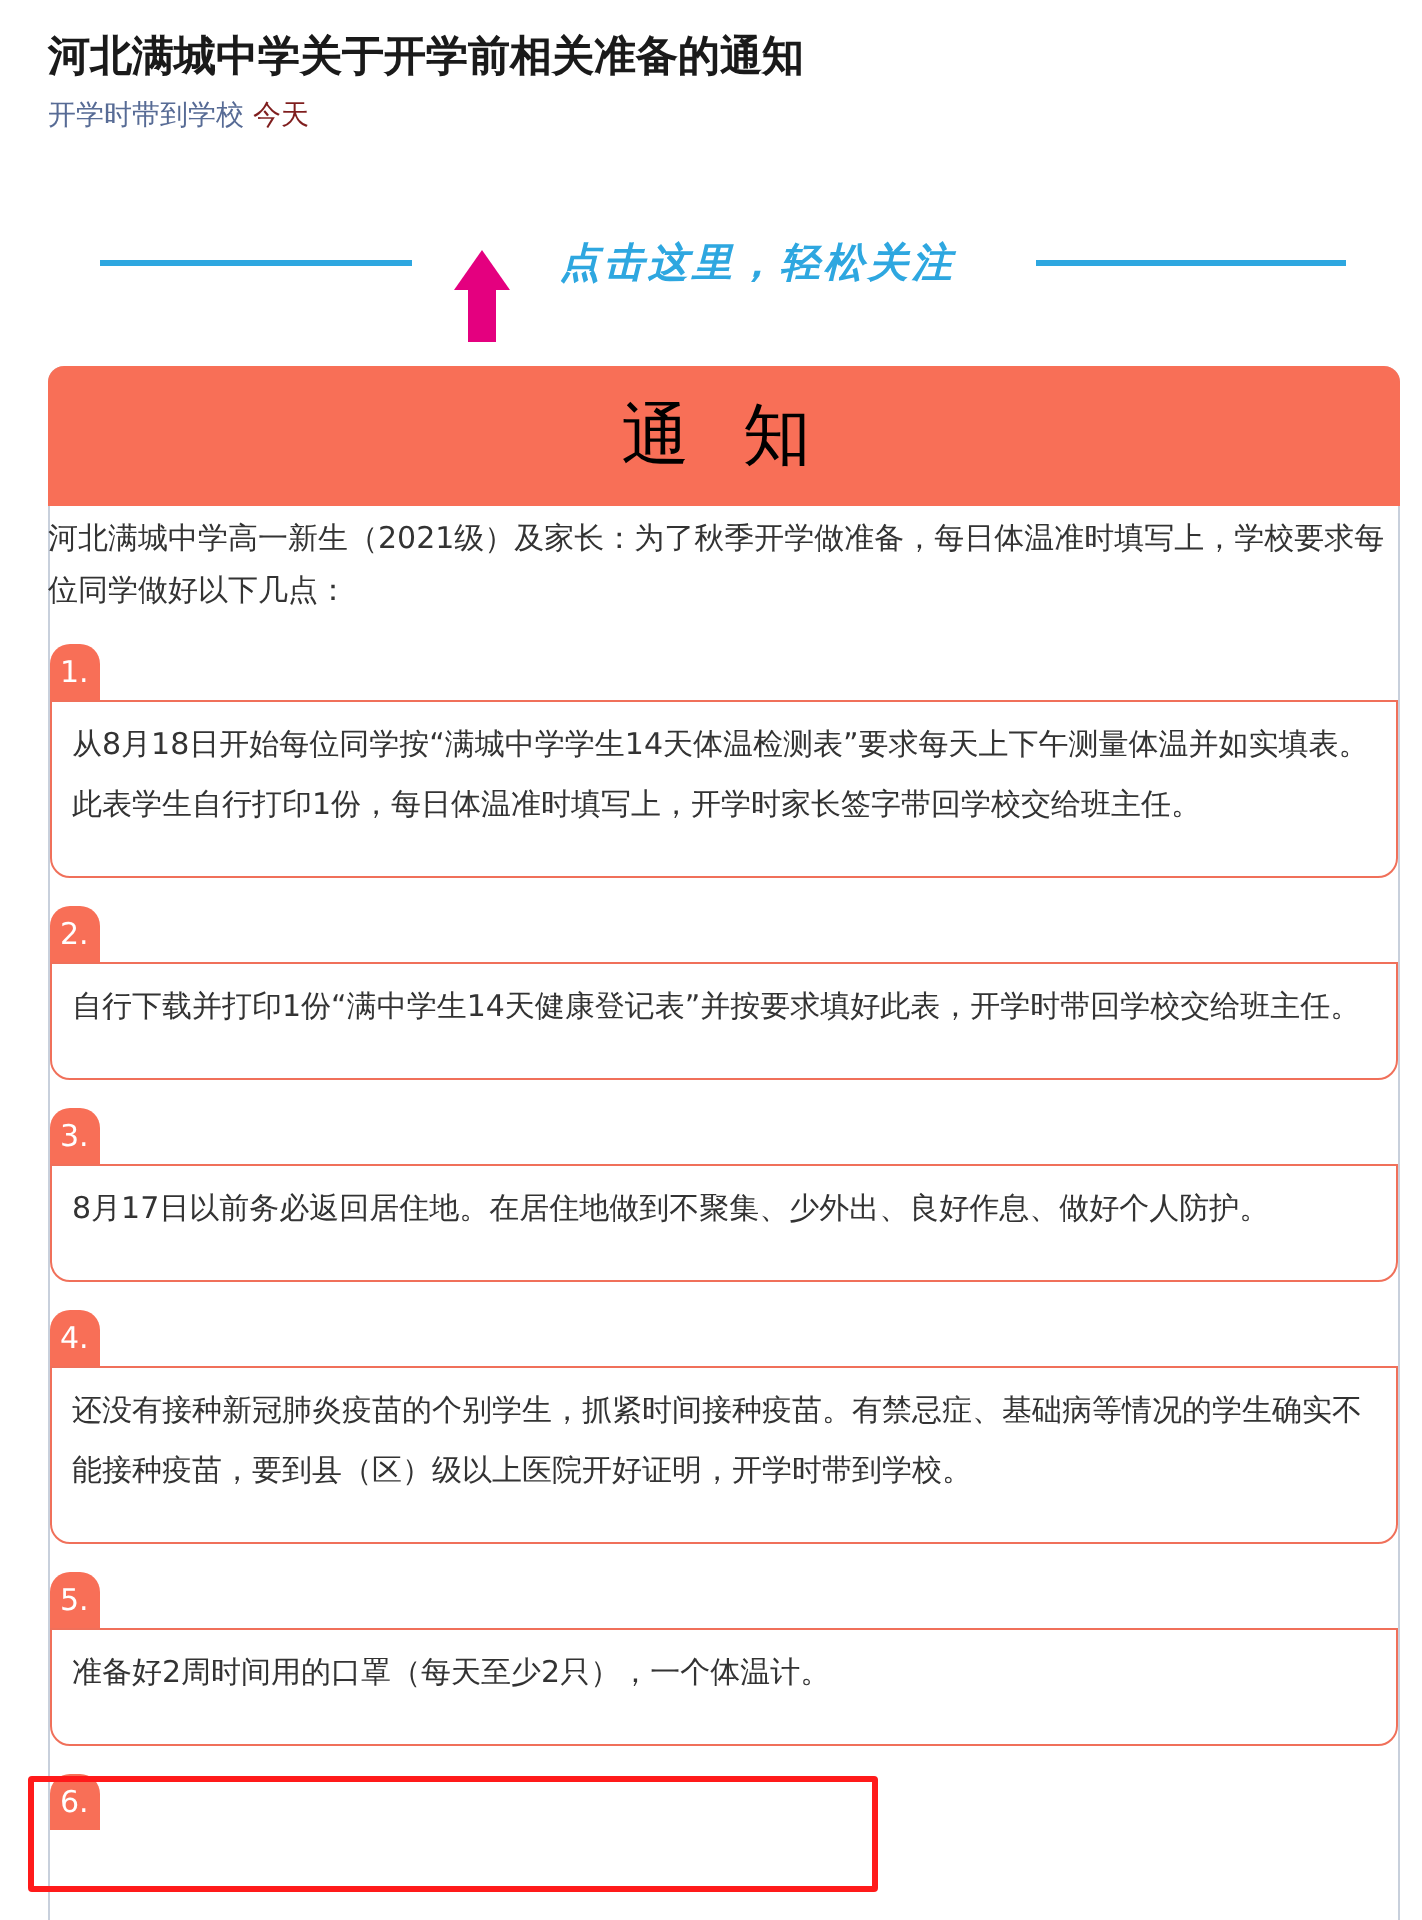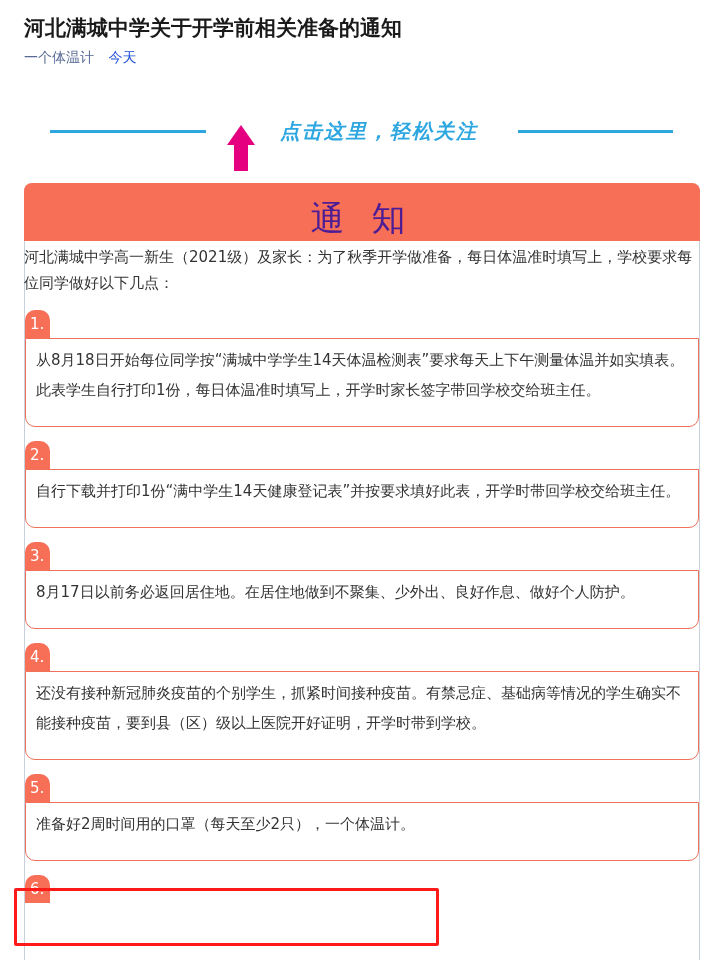"一个体温计" span.author { text: 一个体温计 -> 开学时带到学校 }
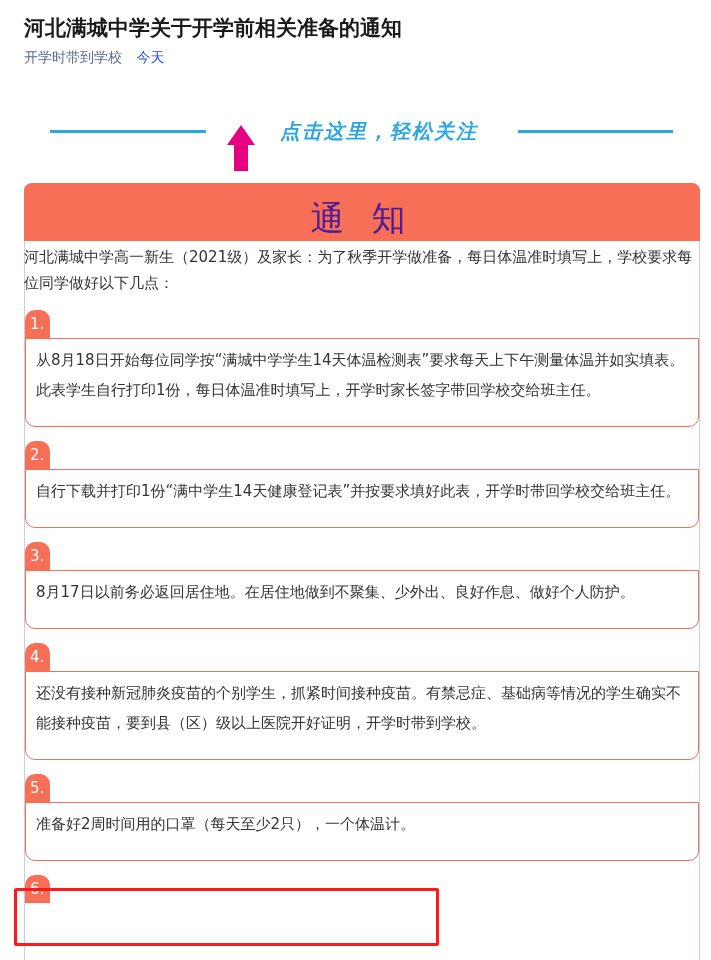"今天" .meta .date { color: #1d4ed8 -> #7f1d1d; margin-left: 10px -> 0 }
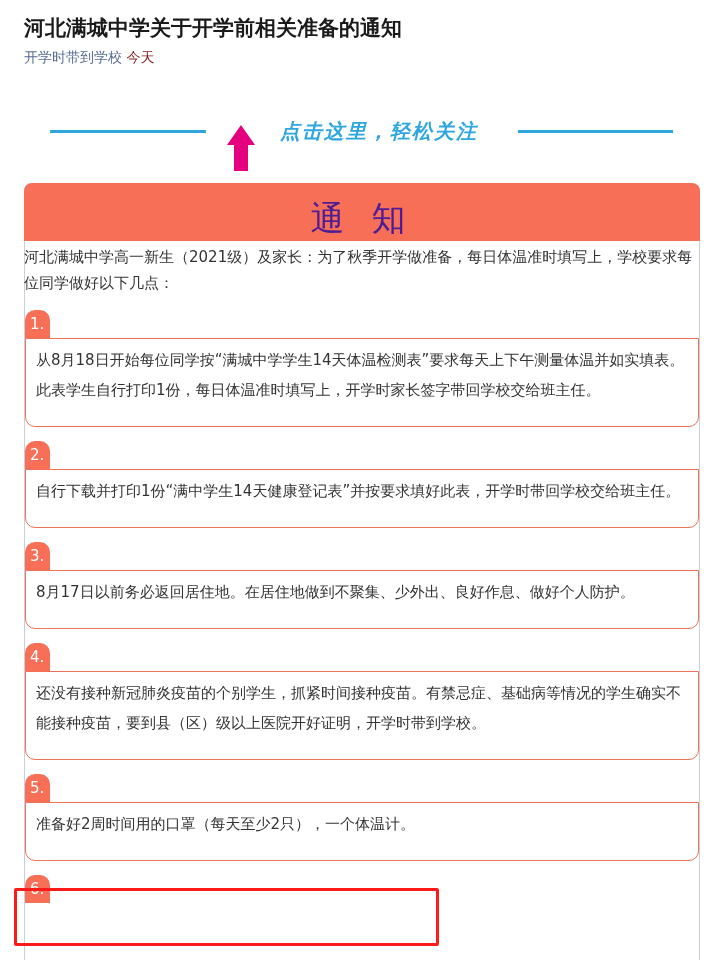"通 知" .notice-header { color: #4c1d95 -> #000000; height: 58px -> 70px }
